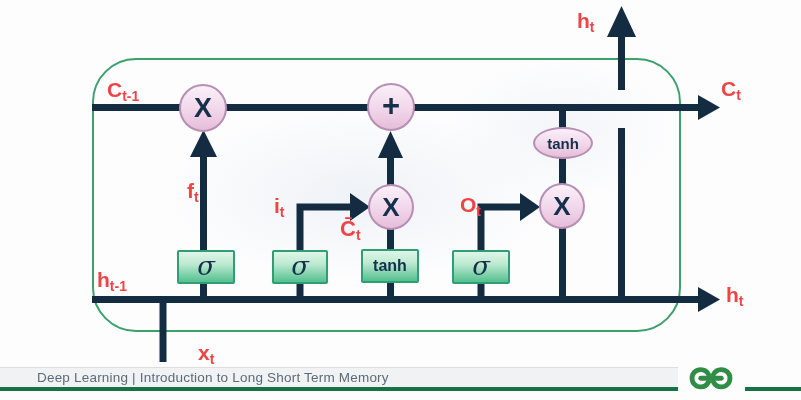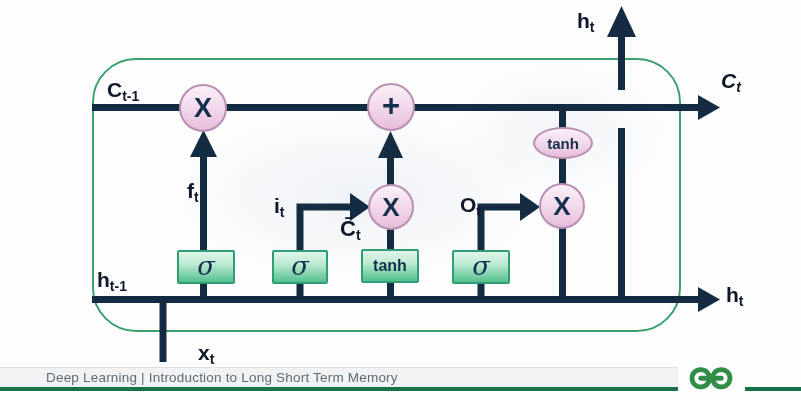"ht" .lbl { color: #0f172a -> #ef4444 }
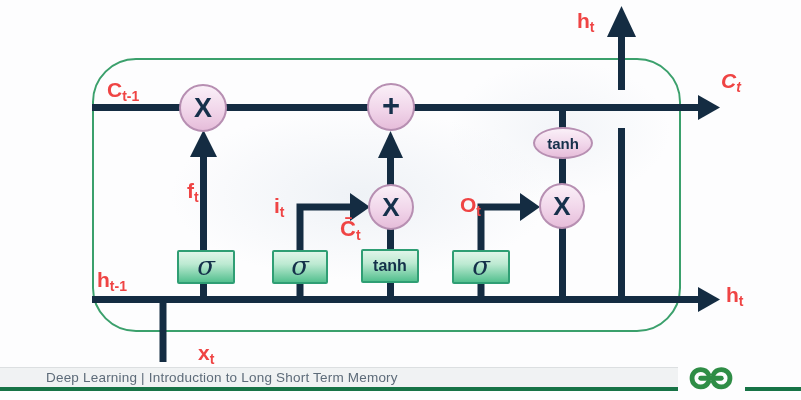"Ct" .l-ct { font-style: italic -> none; top: 69px -> 77px }
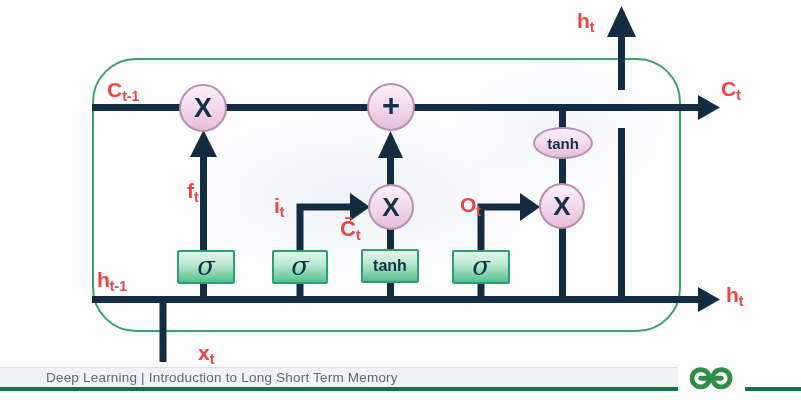"Deep Learning | Introduction to" .footer-bar { padding-left: 9px -> none }
